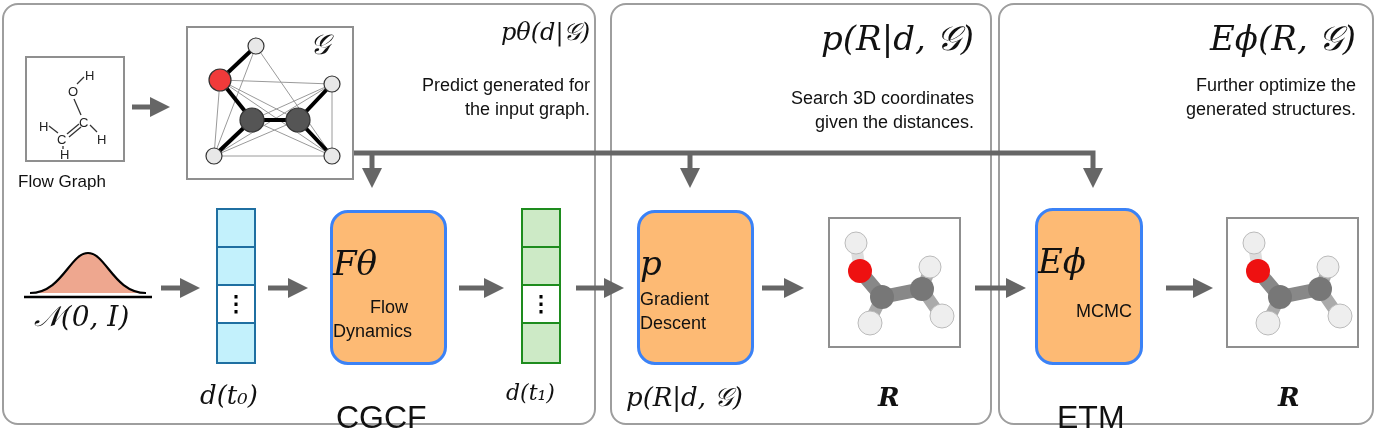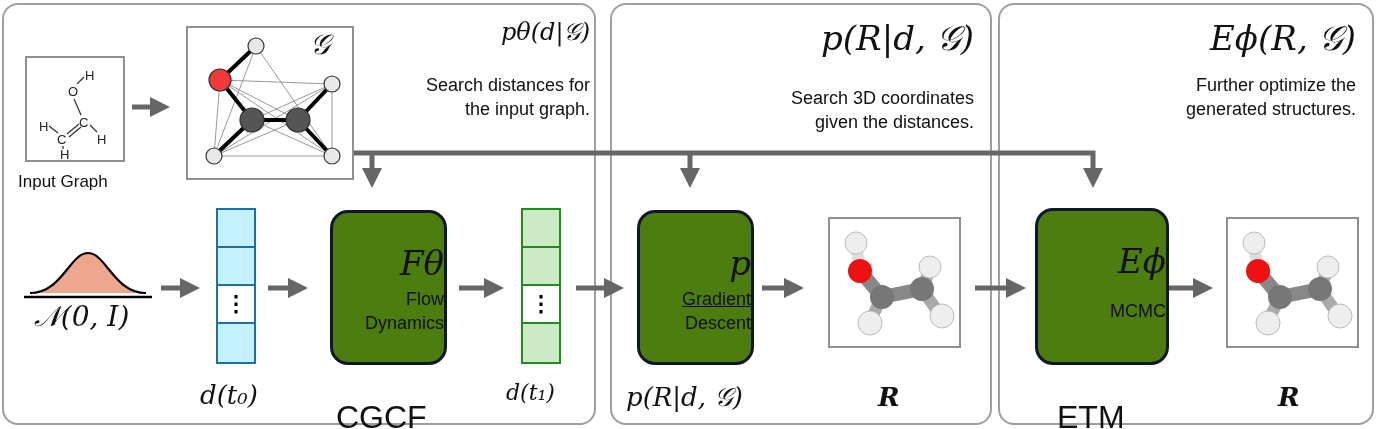"Search distances for" div { text: Search distances -> Predict generated }
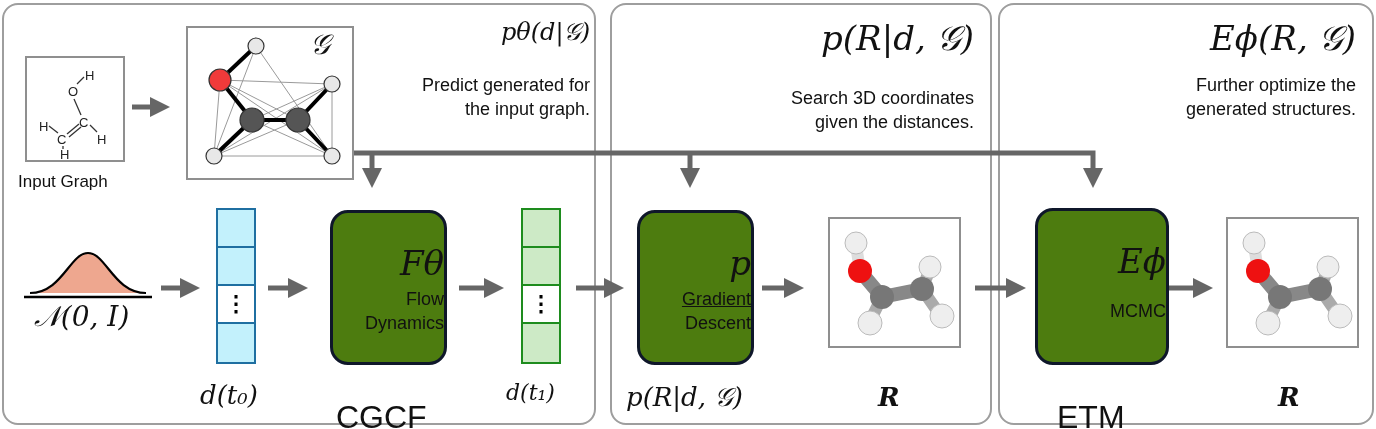"Input Graph" div.caption { text: Input -> Flow }
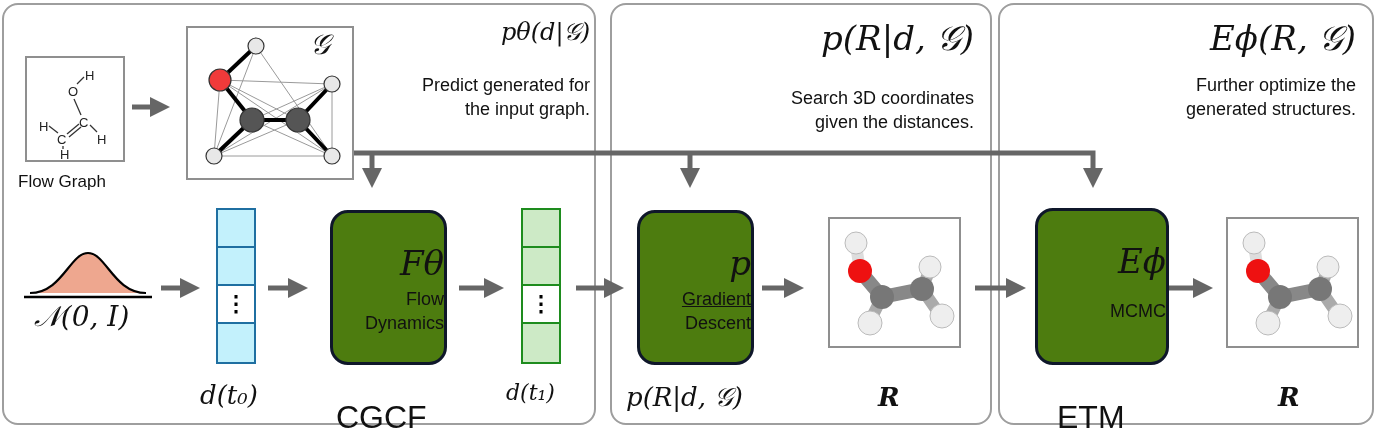"Fθ" .block { background: #4d7c0f -> #fdba74; border: 3px solid #0f172a -> 3px solid #3b82f6; text-align: right -> left }
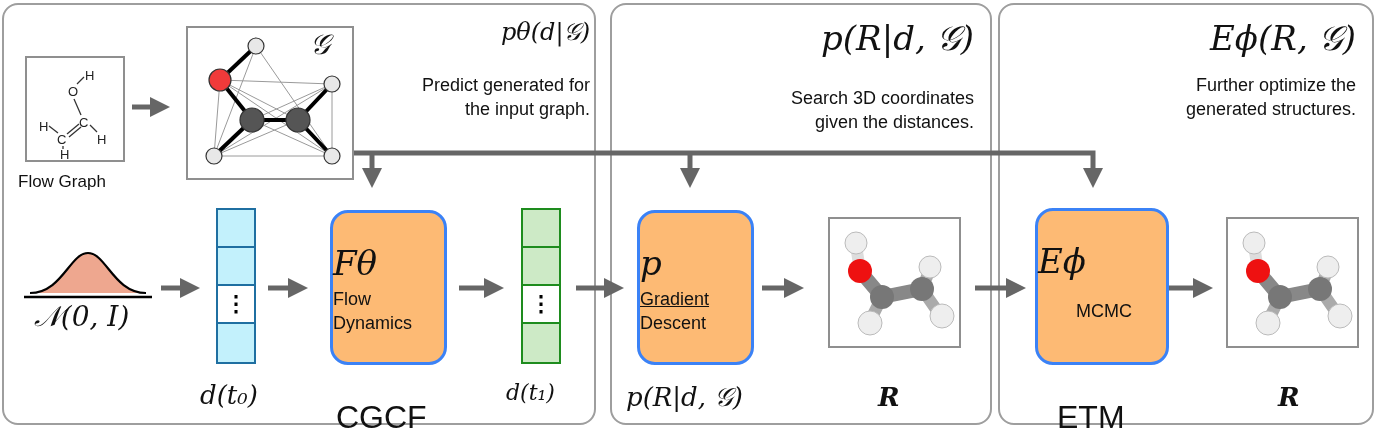"Eϕ" div.block { width: 134px -> 108px }
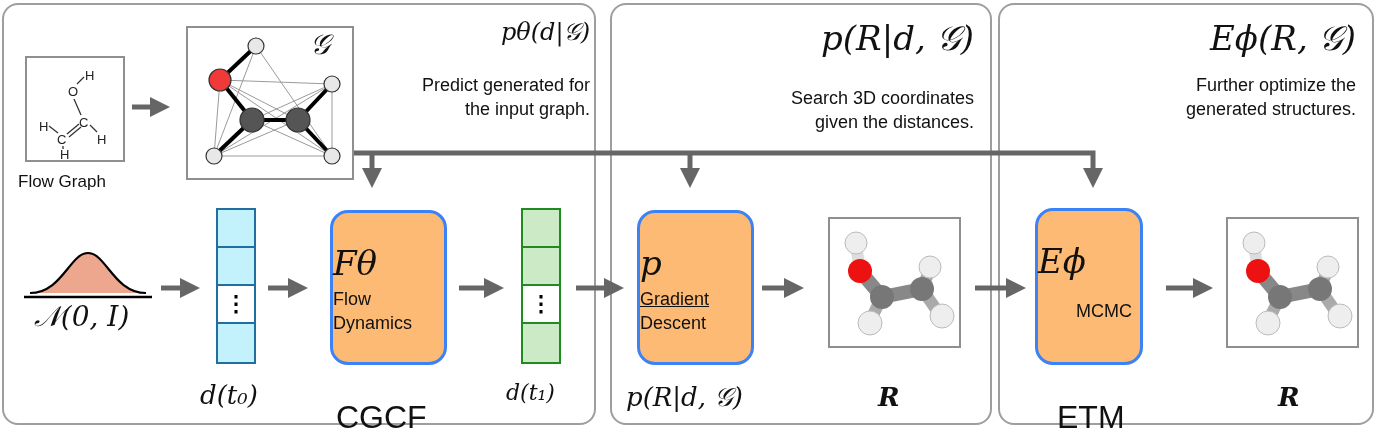"Flow" div.lbl { margin-top: 4px -> 12px; padding-left: none -> 37px }
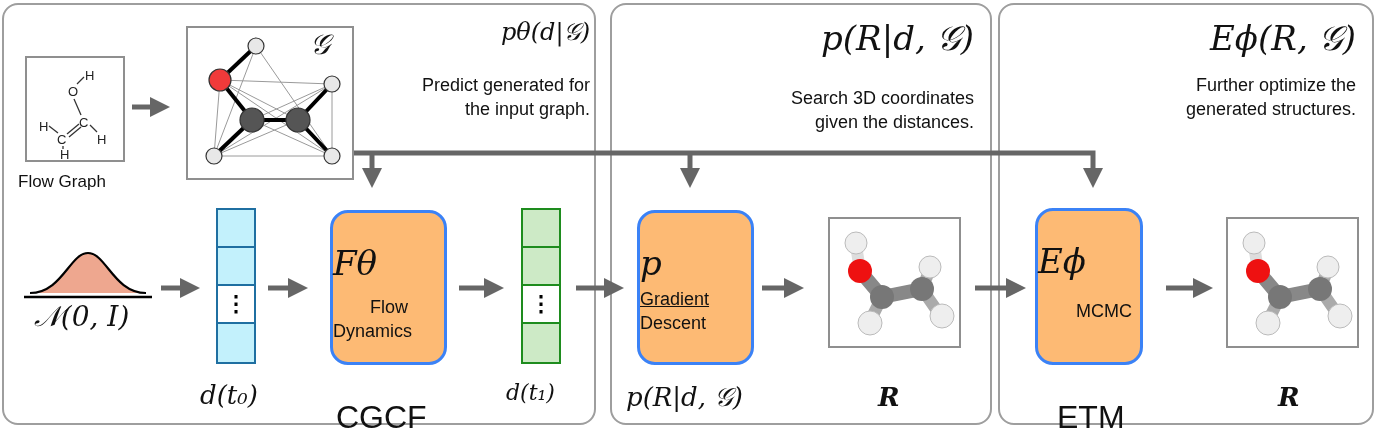"Gradient" div.lbl { text-decoration: underline -> none }
